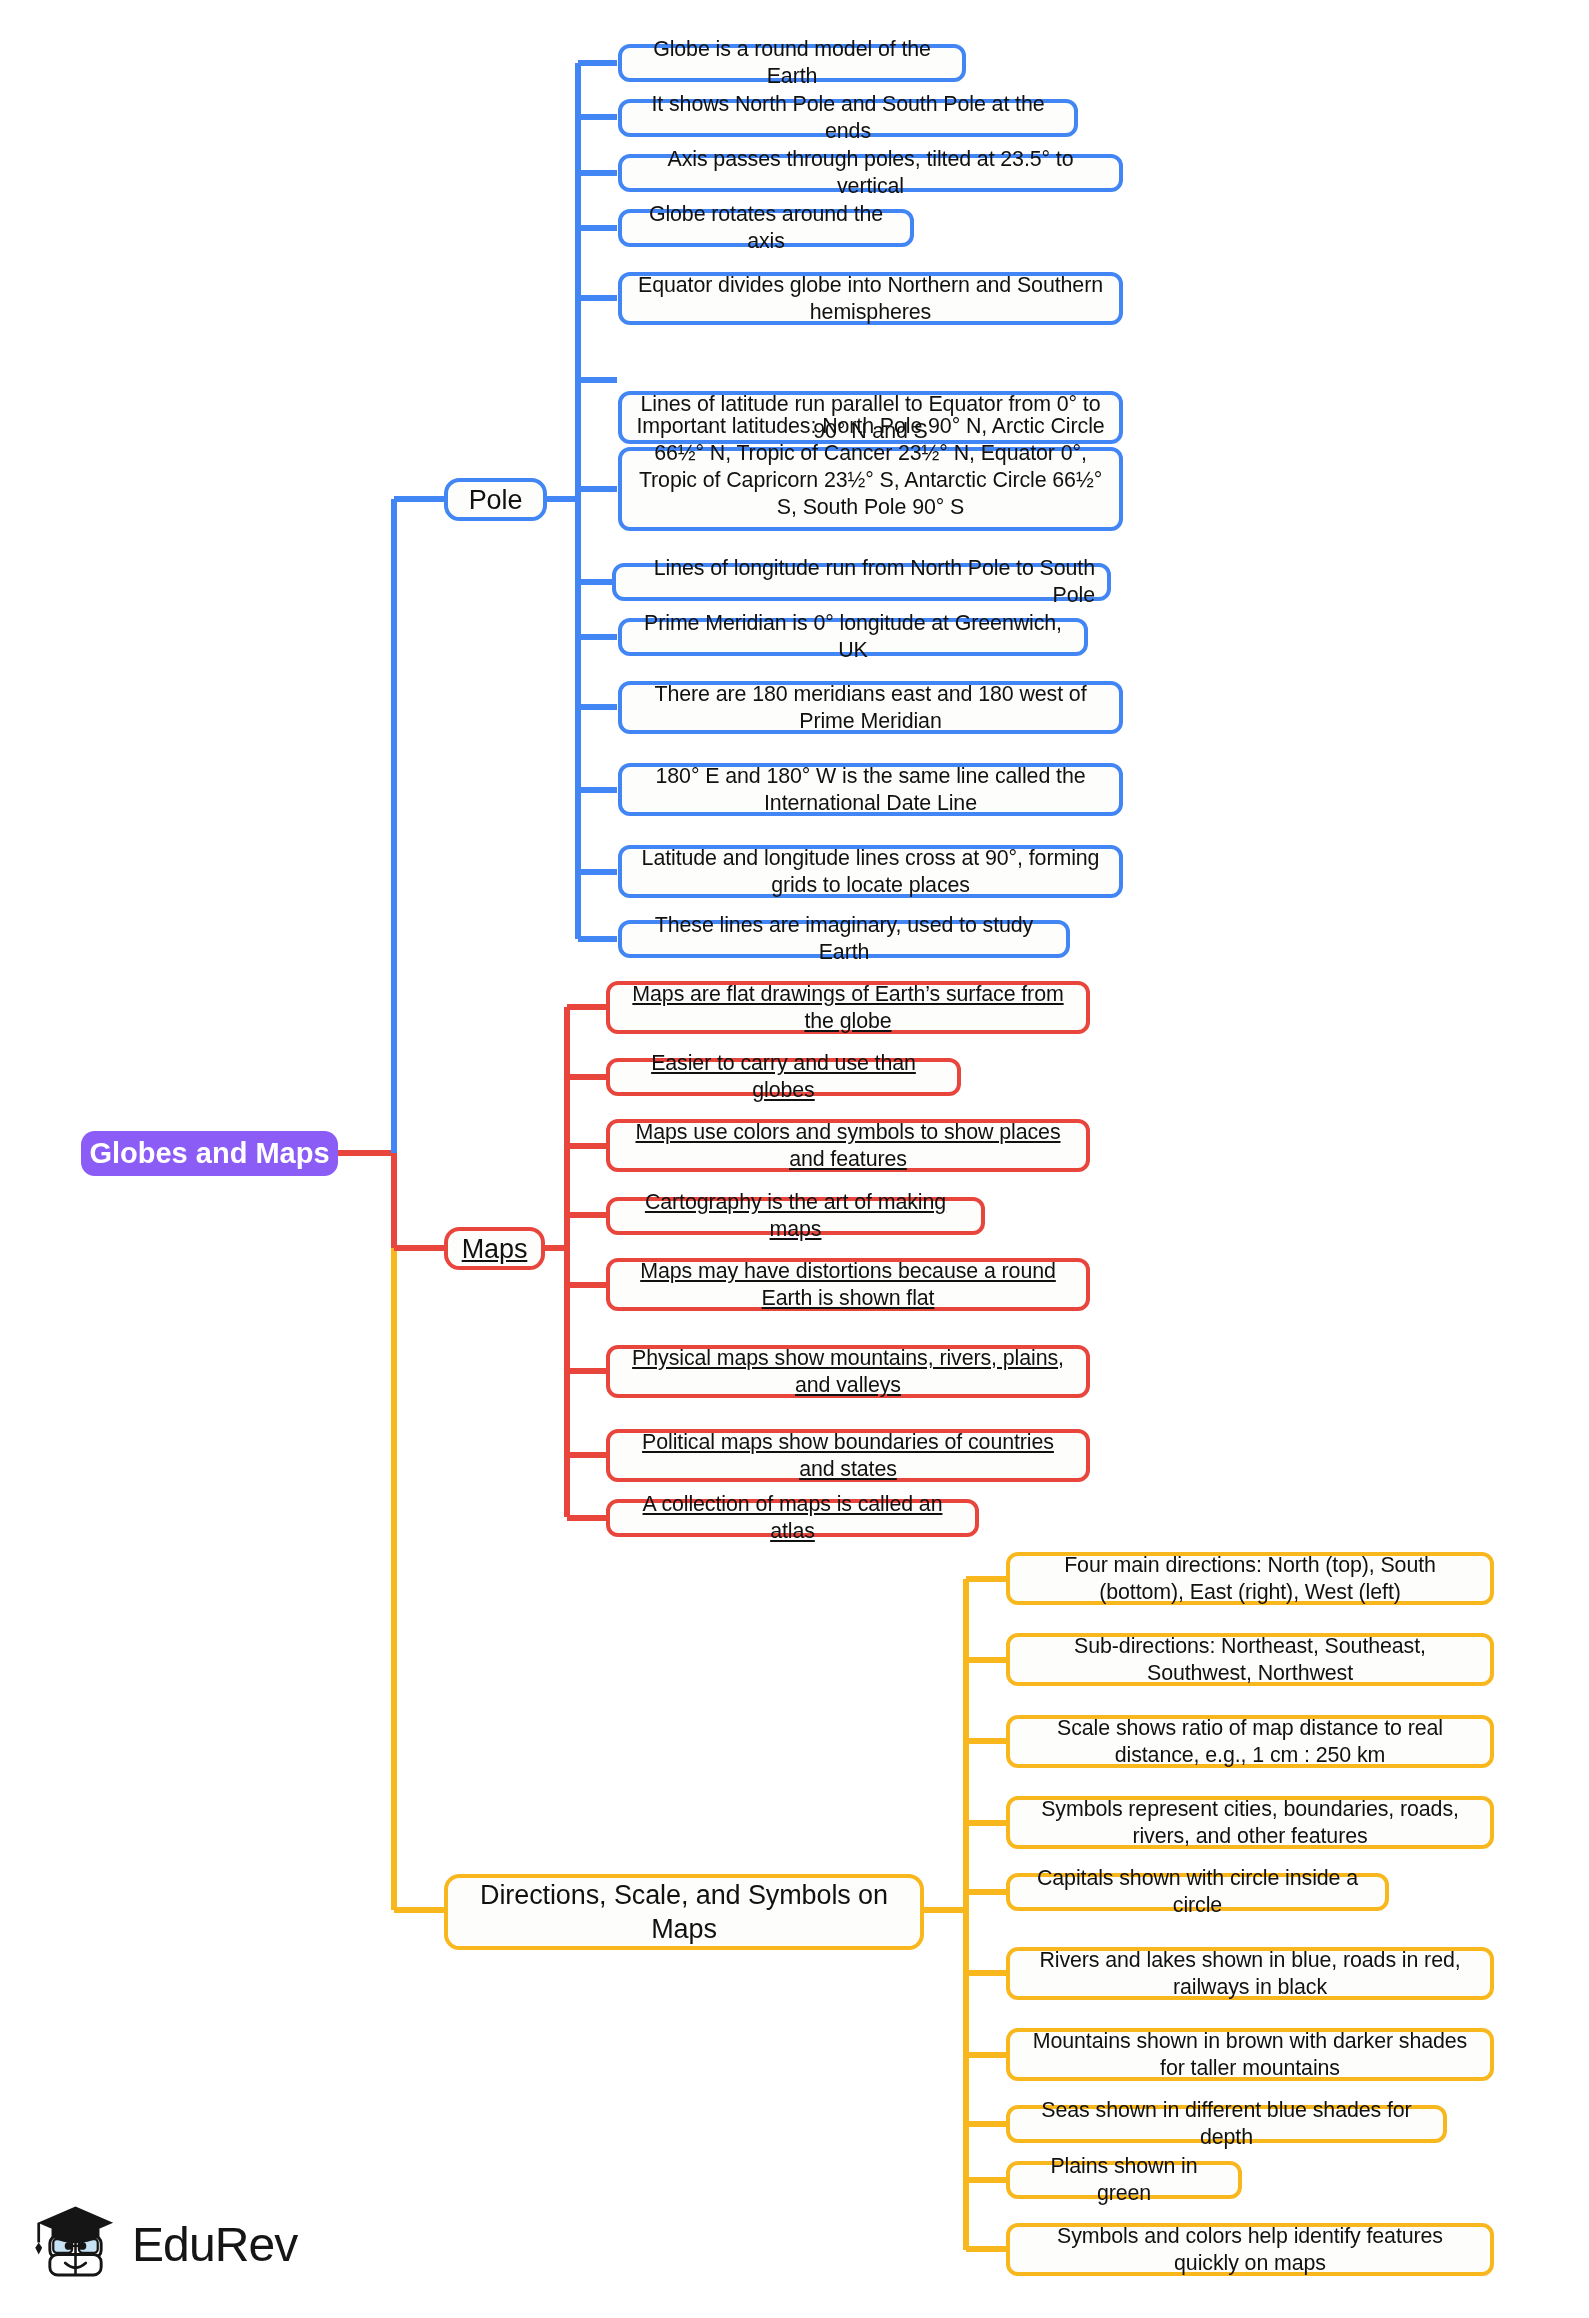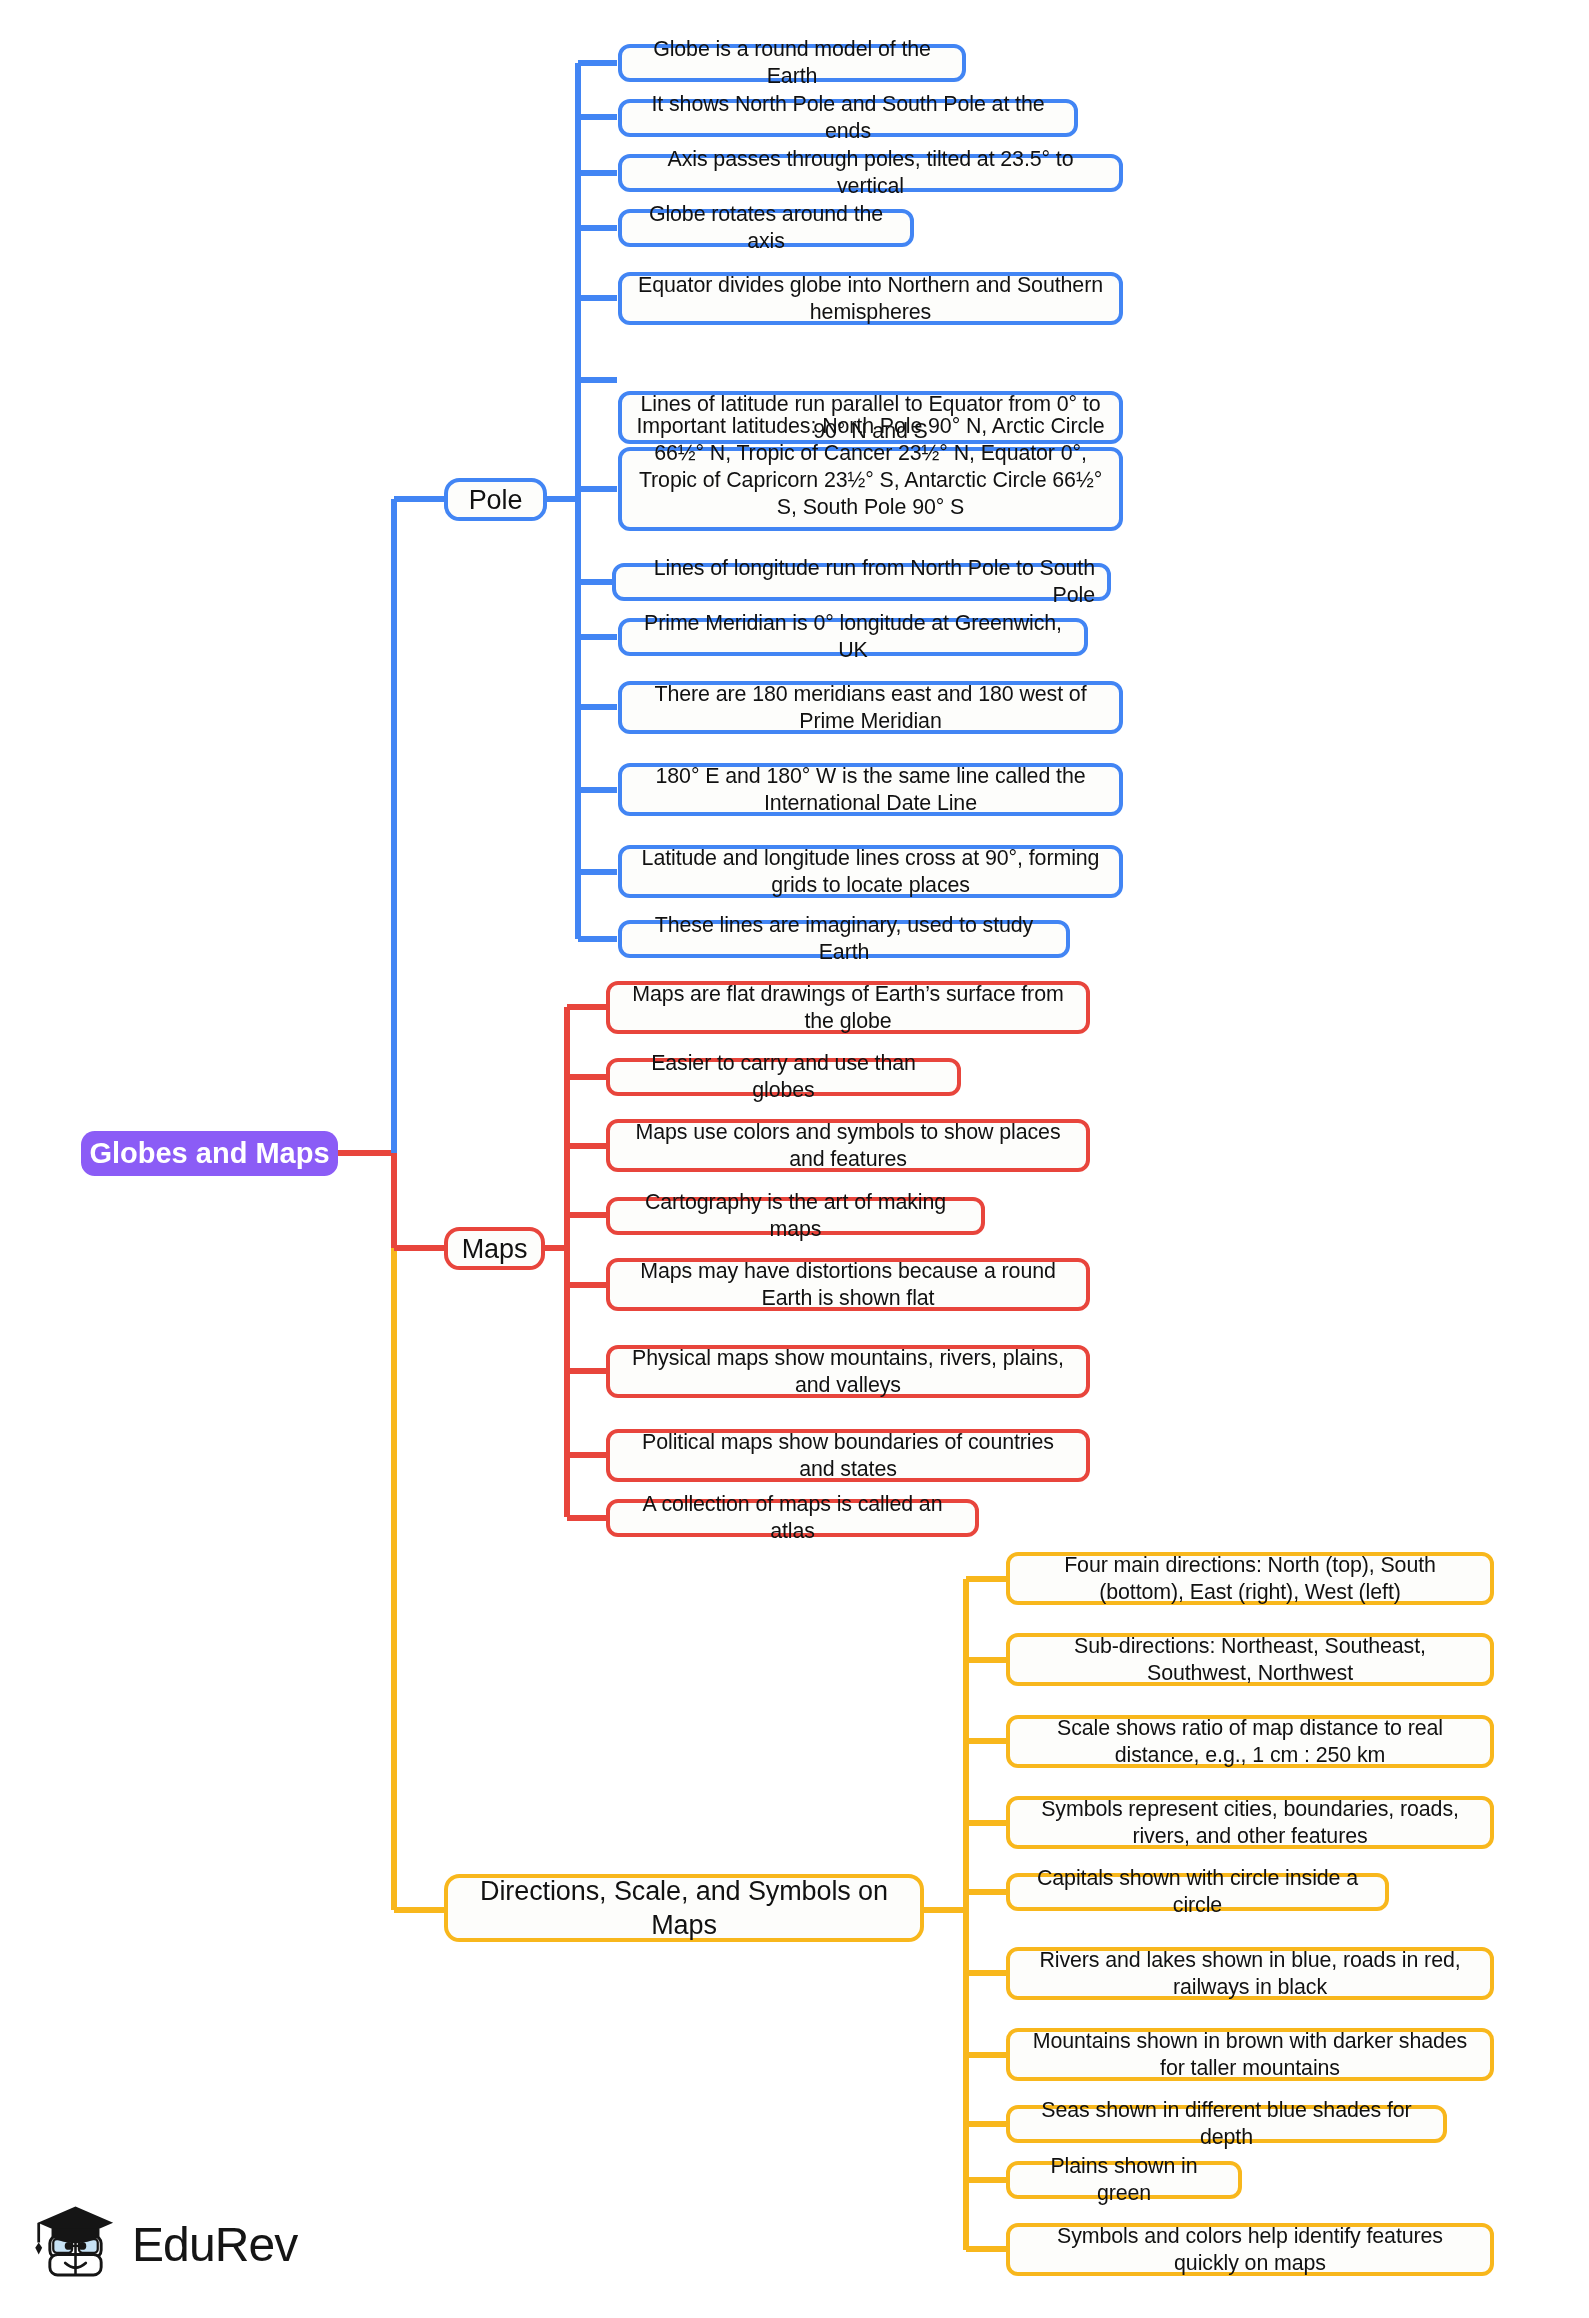"Maps are flat drawings of" .node.red { text-decoration: none -> underline }
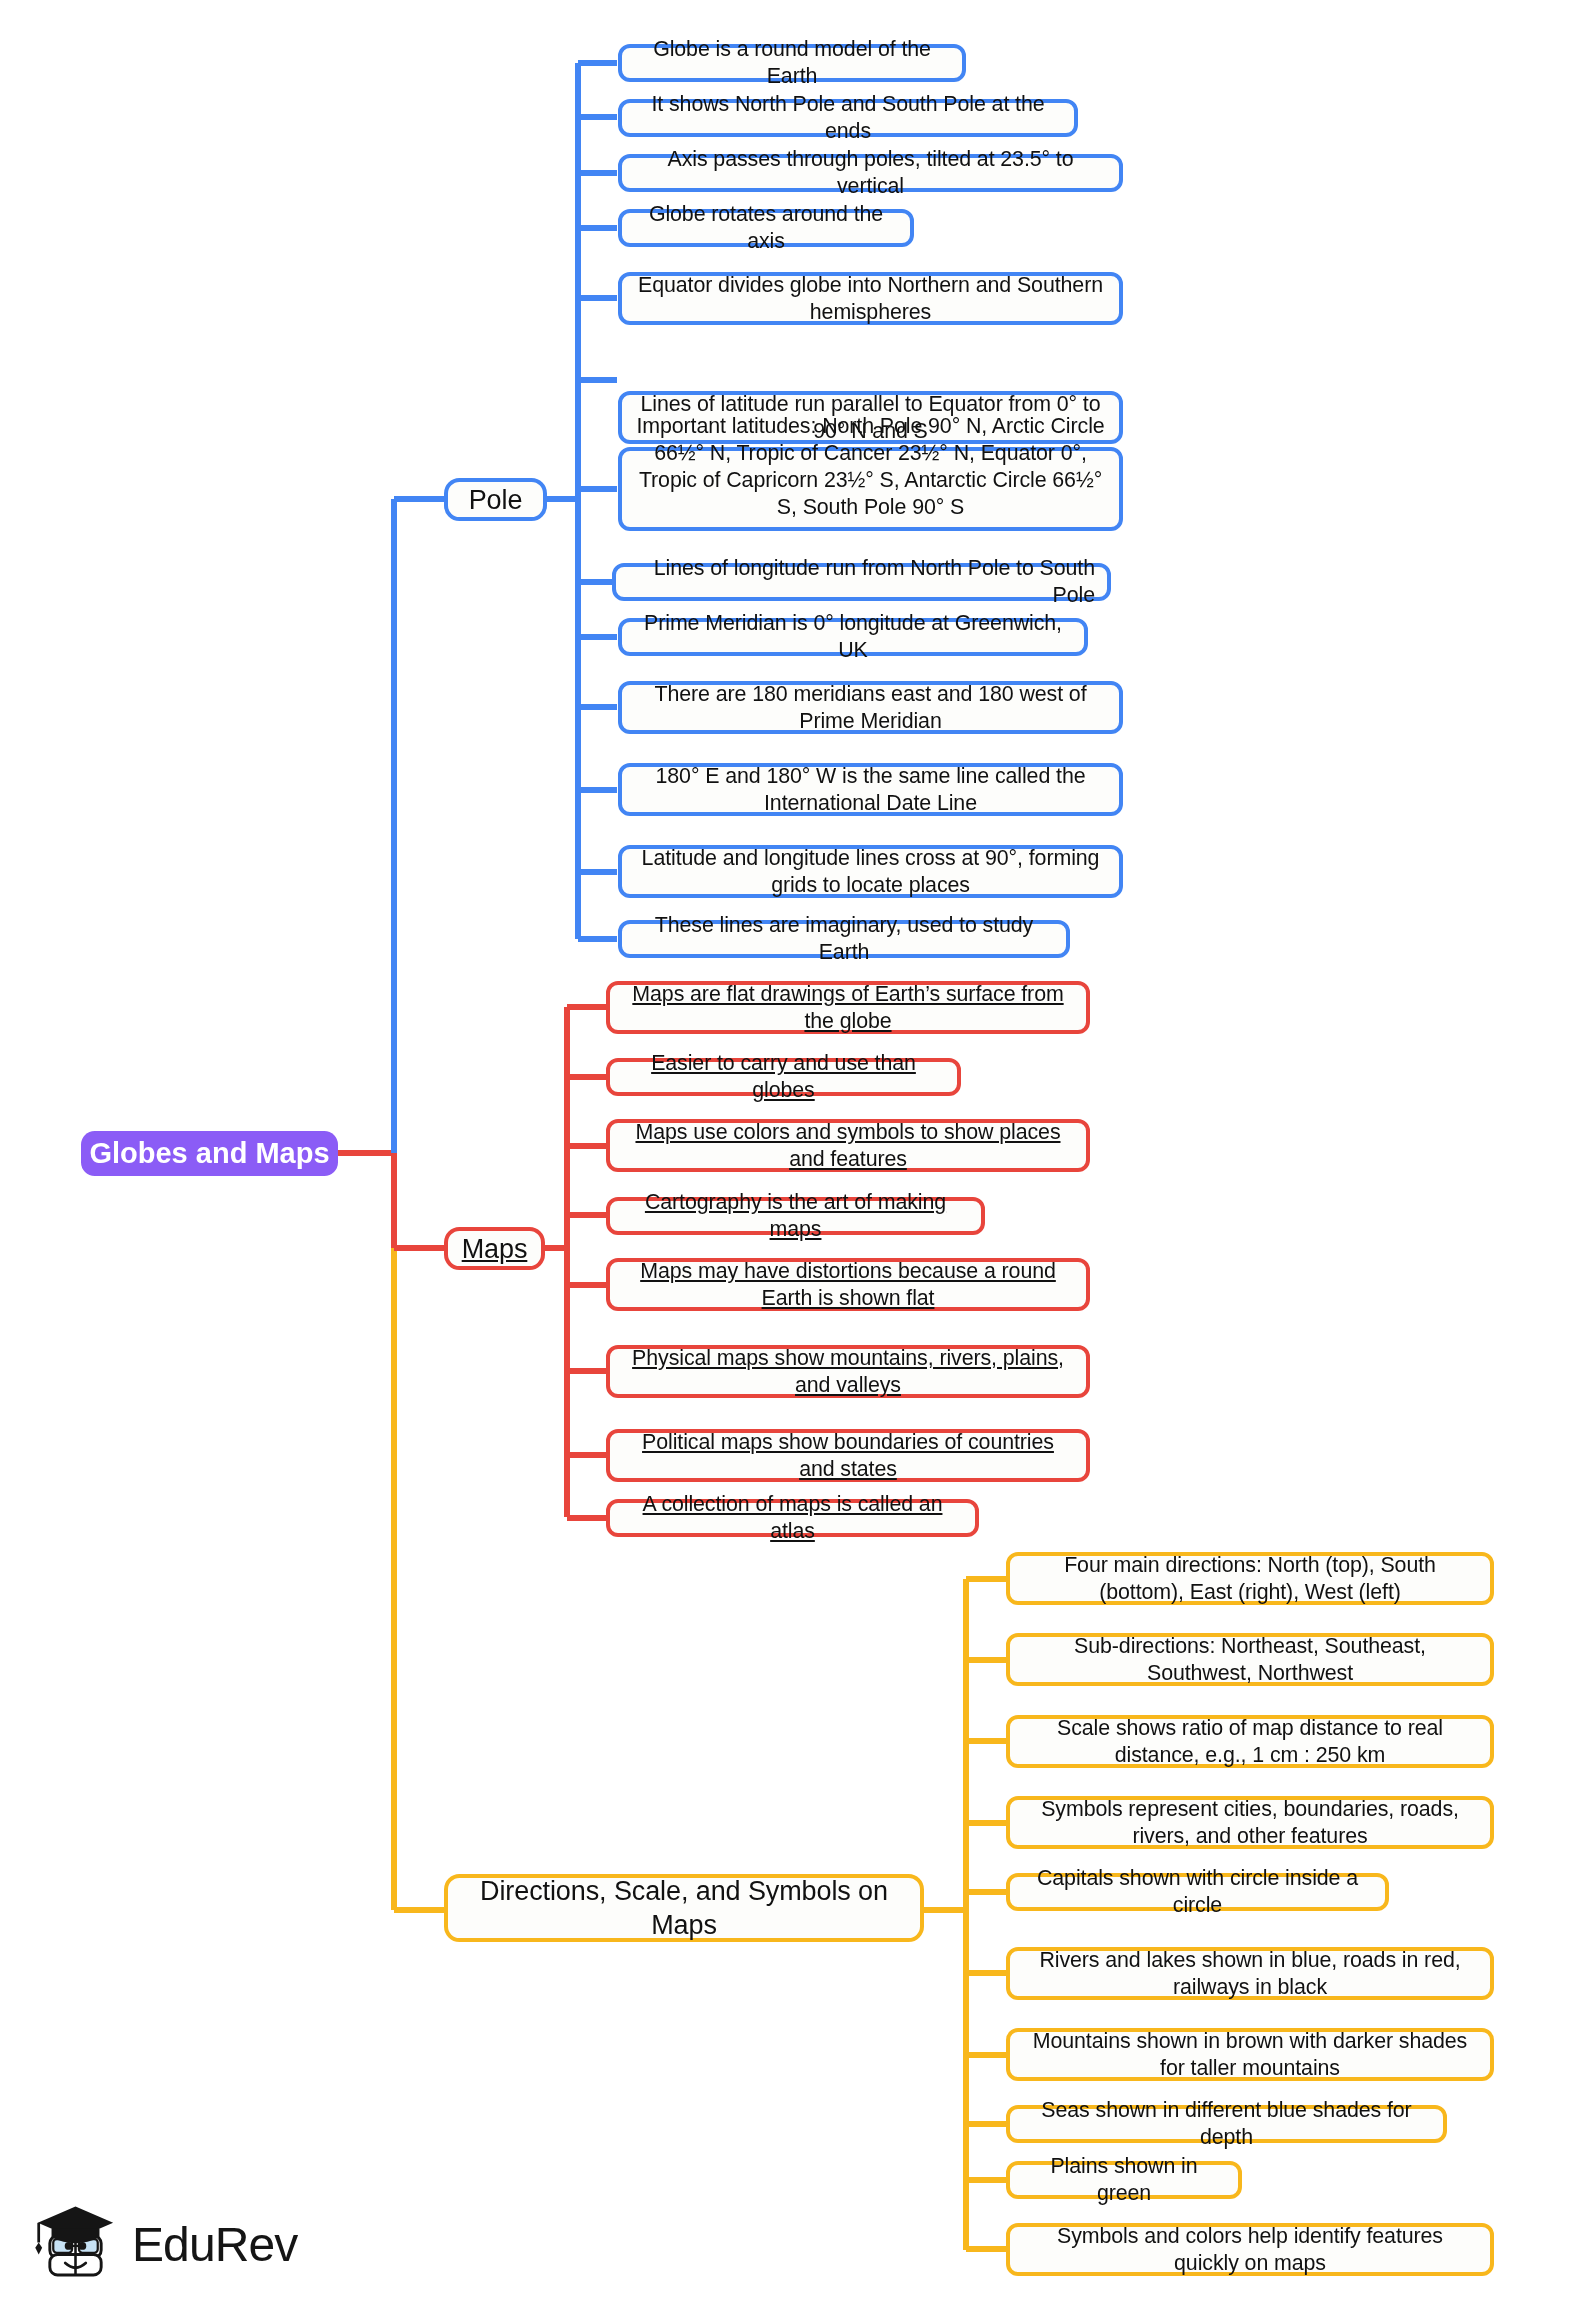"Directions, Scale, and Symbols on" div.node { height: 68px -> 76px }
